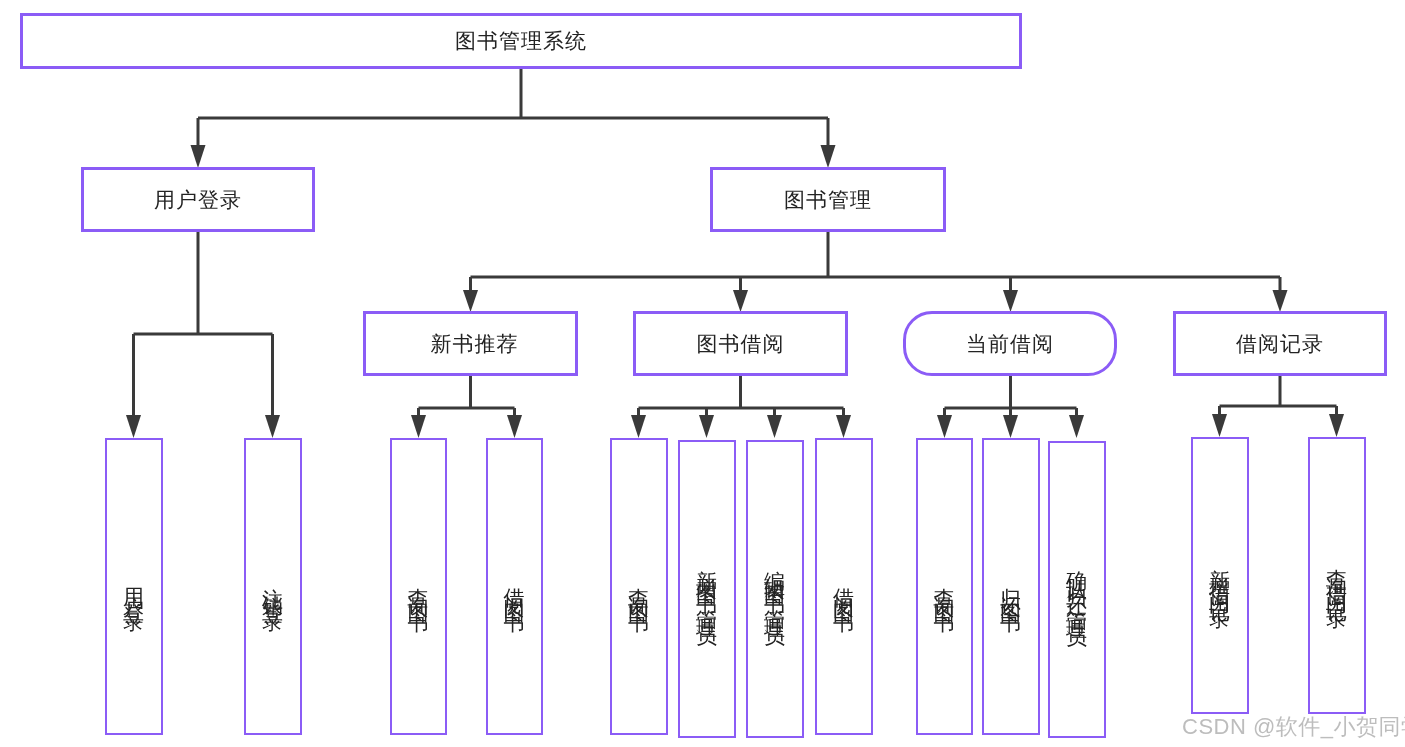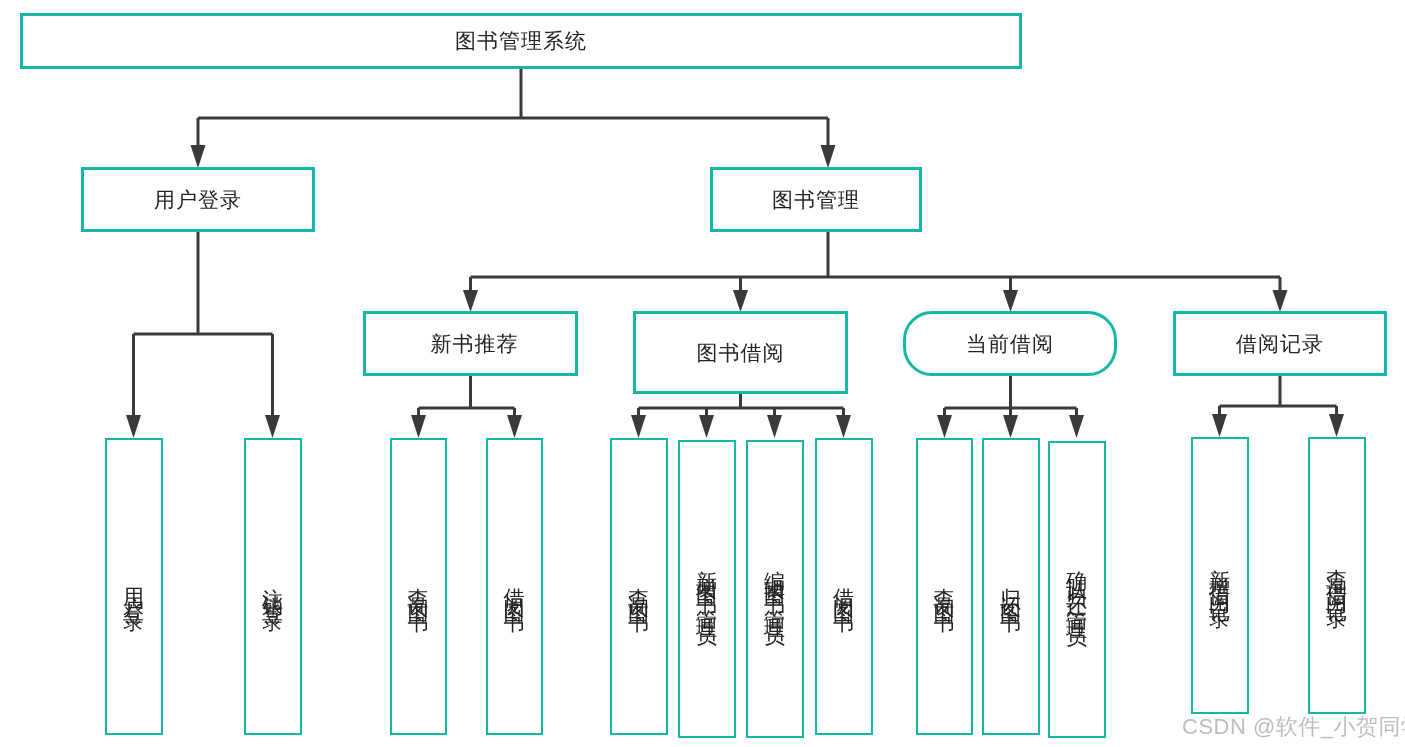"图书管理系统" .box { border: 3px solid #14b8a6 -> 3px solid #8b5cf6 }
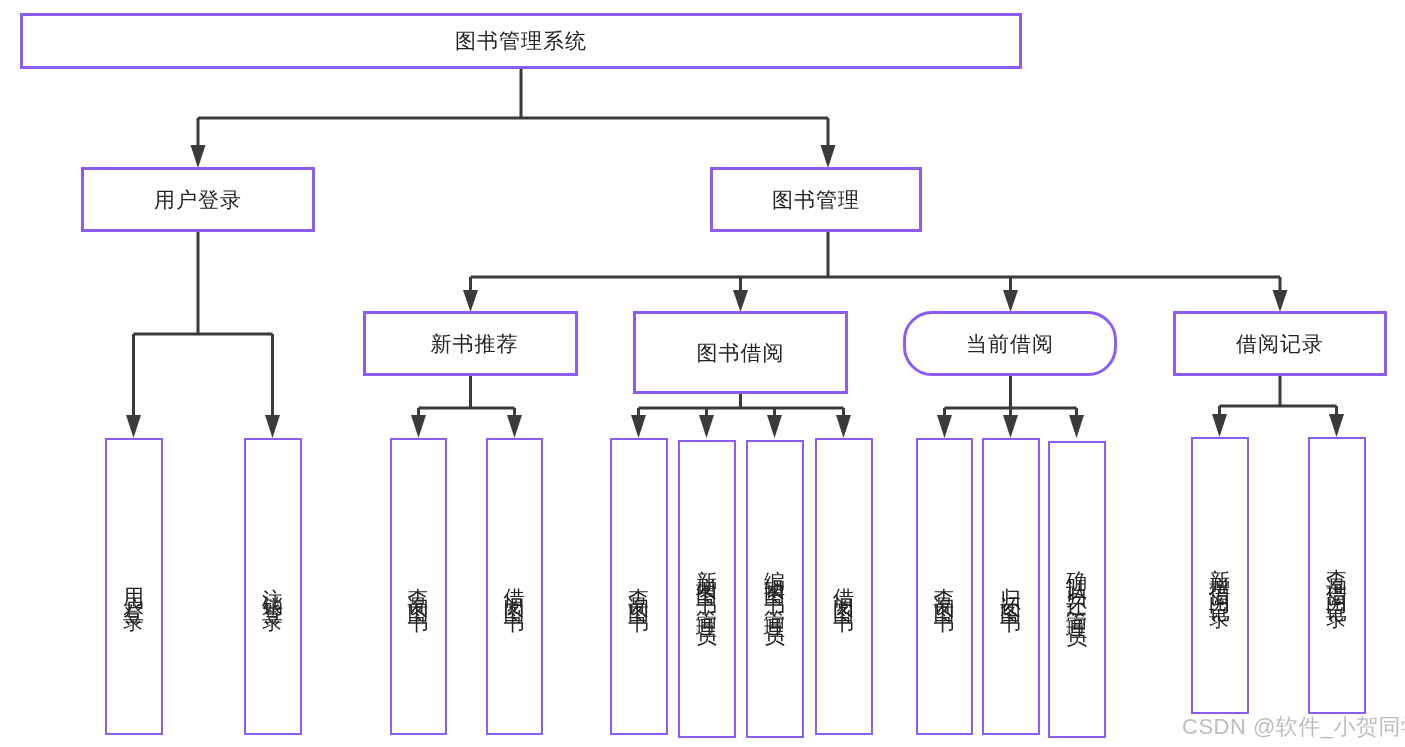"图书管理" div.box { width: 212px -> 236px }
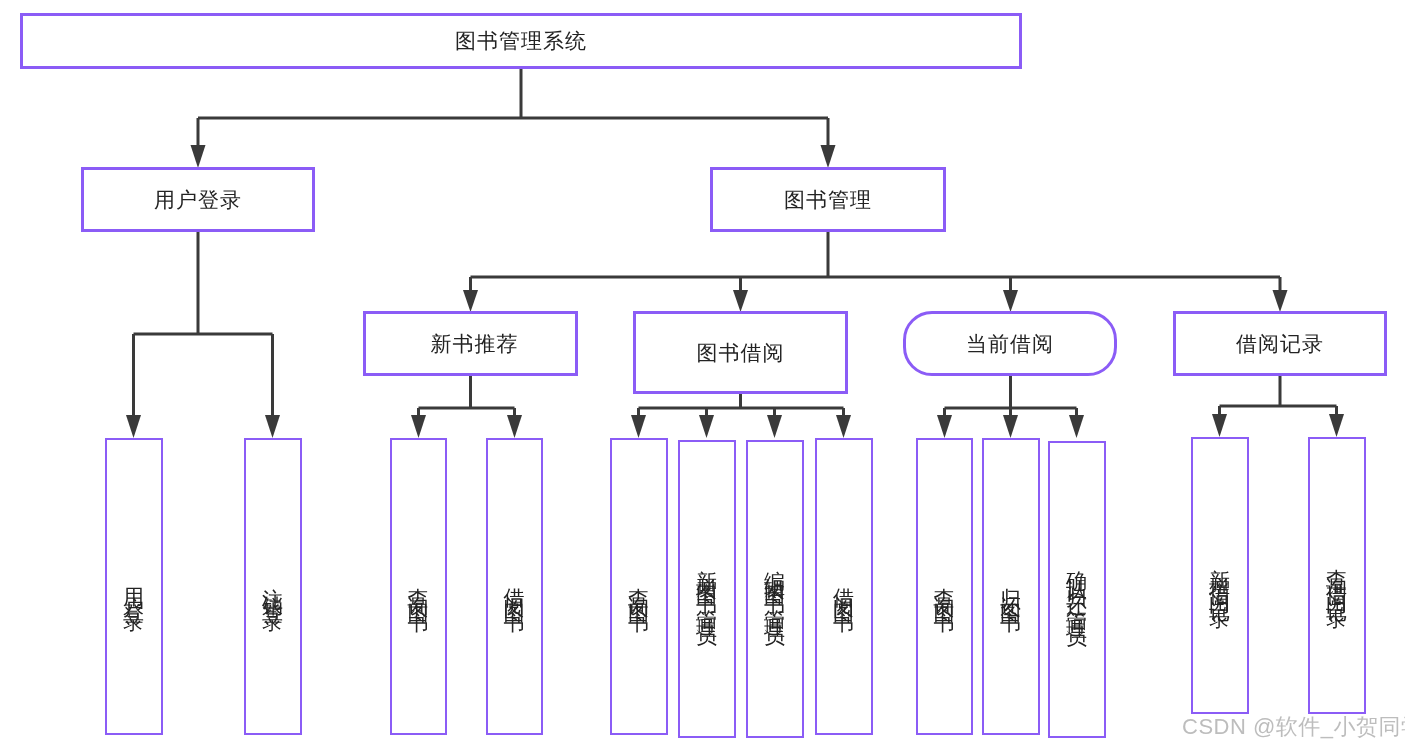"图书借阅" div.box { height: 83px -> 65px }
